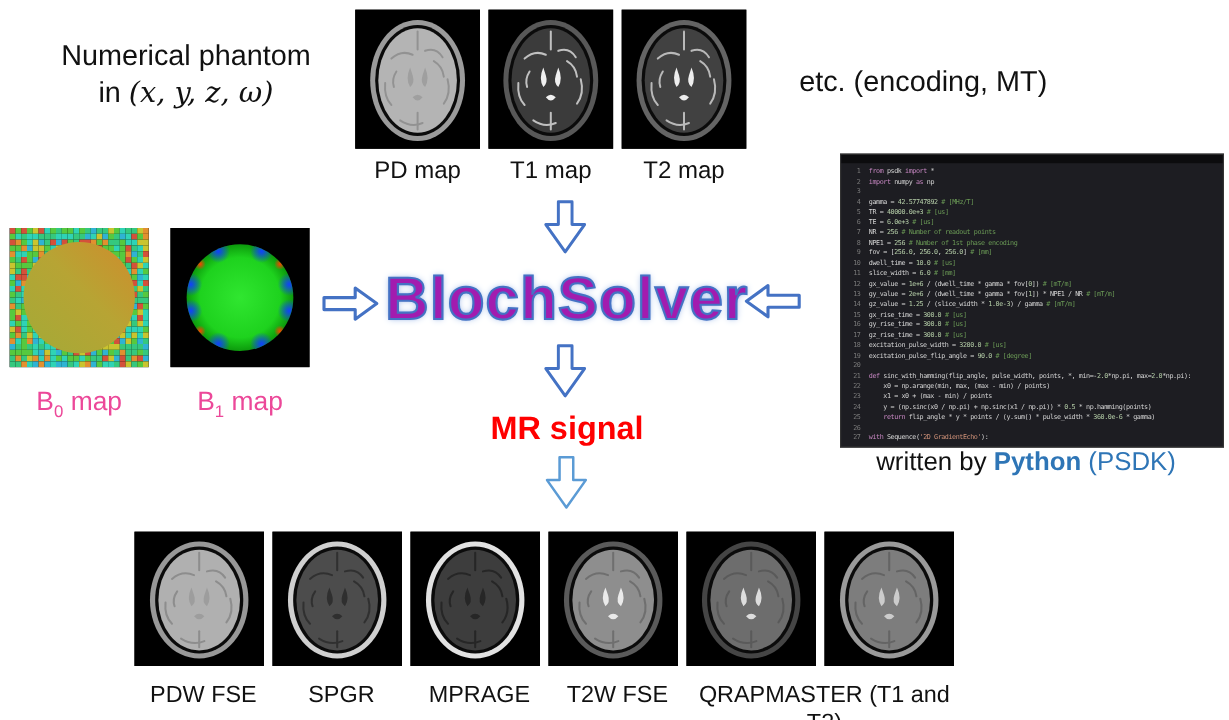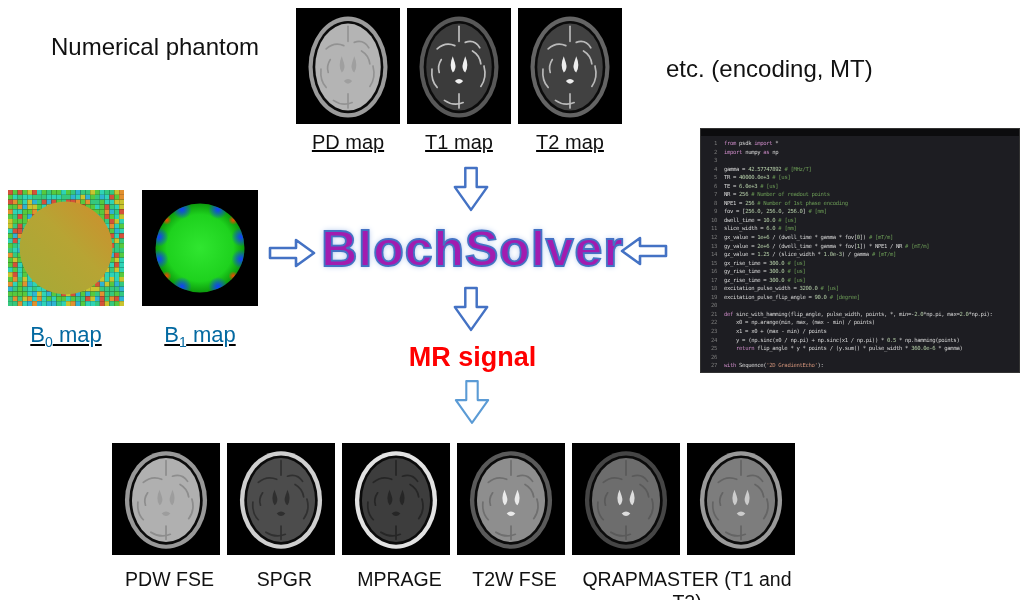"in (x, y, z, ω)" div { html: none -> <div><span>in </span><span>(x, y, z, ω)</span></div> }
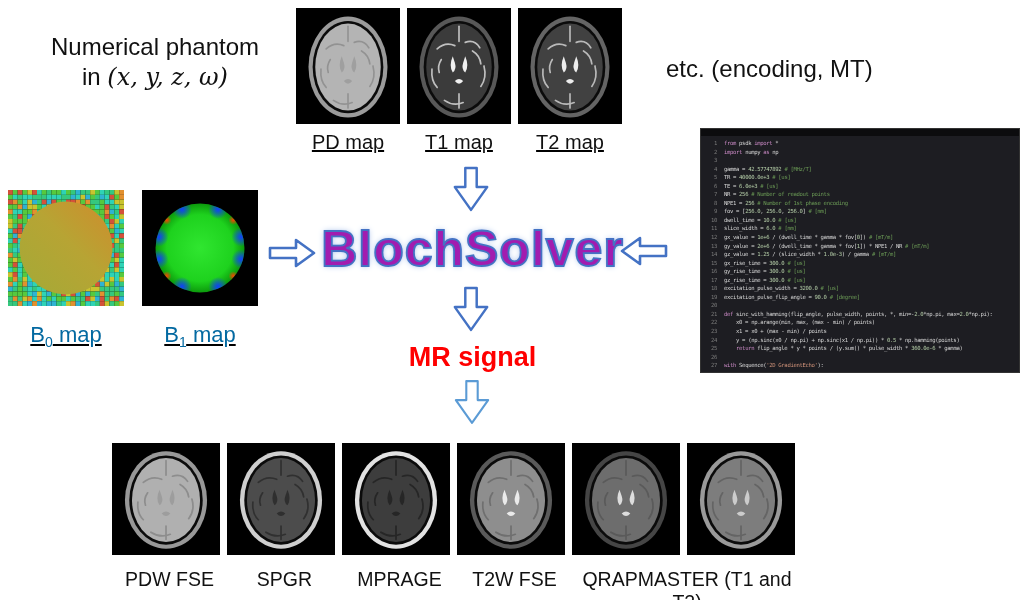"PD map" .map-row { text-decoration: underline -> none }
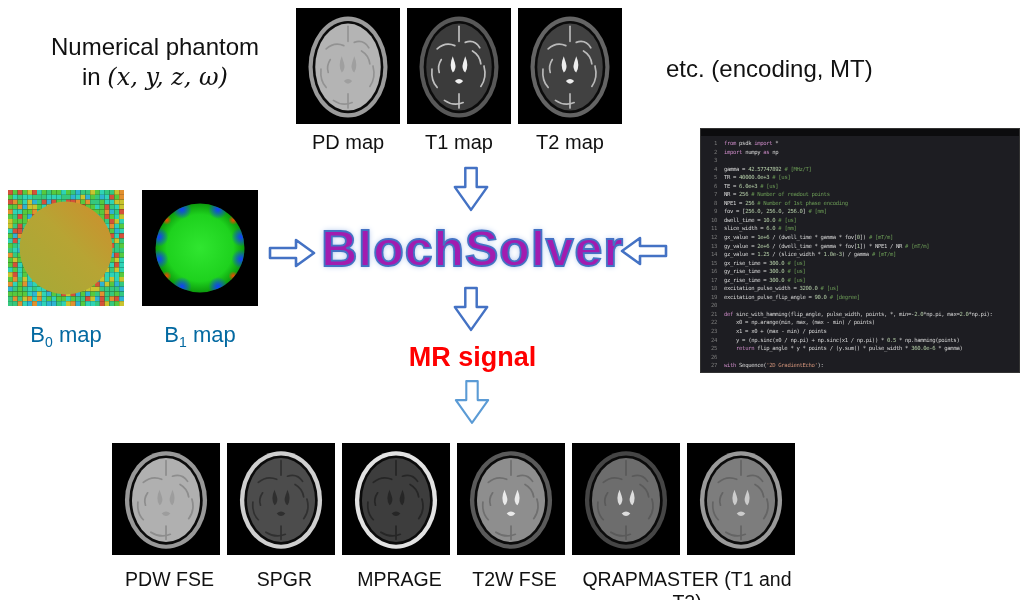"B0 map" .b-label { color: #0369a1 -> #ec4899 }
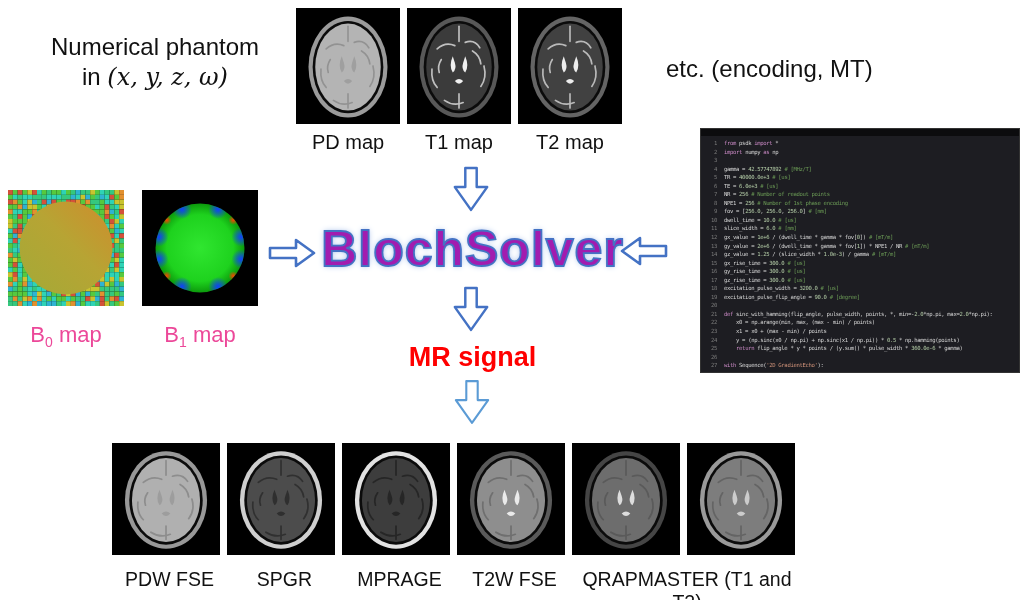"written by Python (PSDK)" div { html: none -> <div><span>written by </span><span>Python</span><span> (PSDK)</span></div> }
